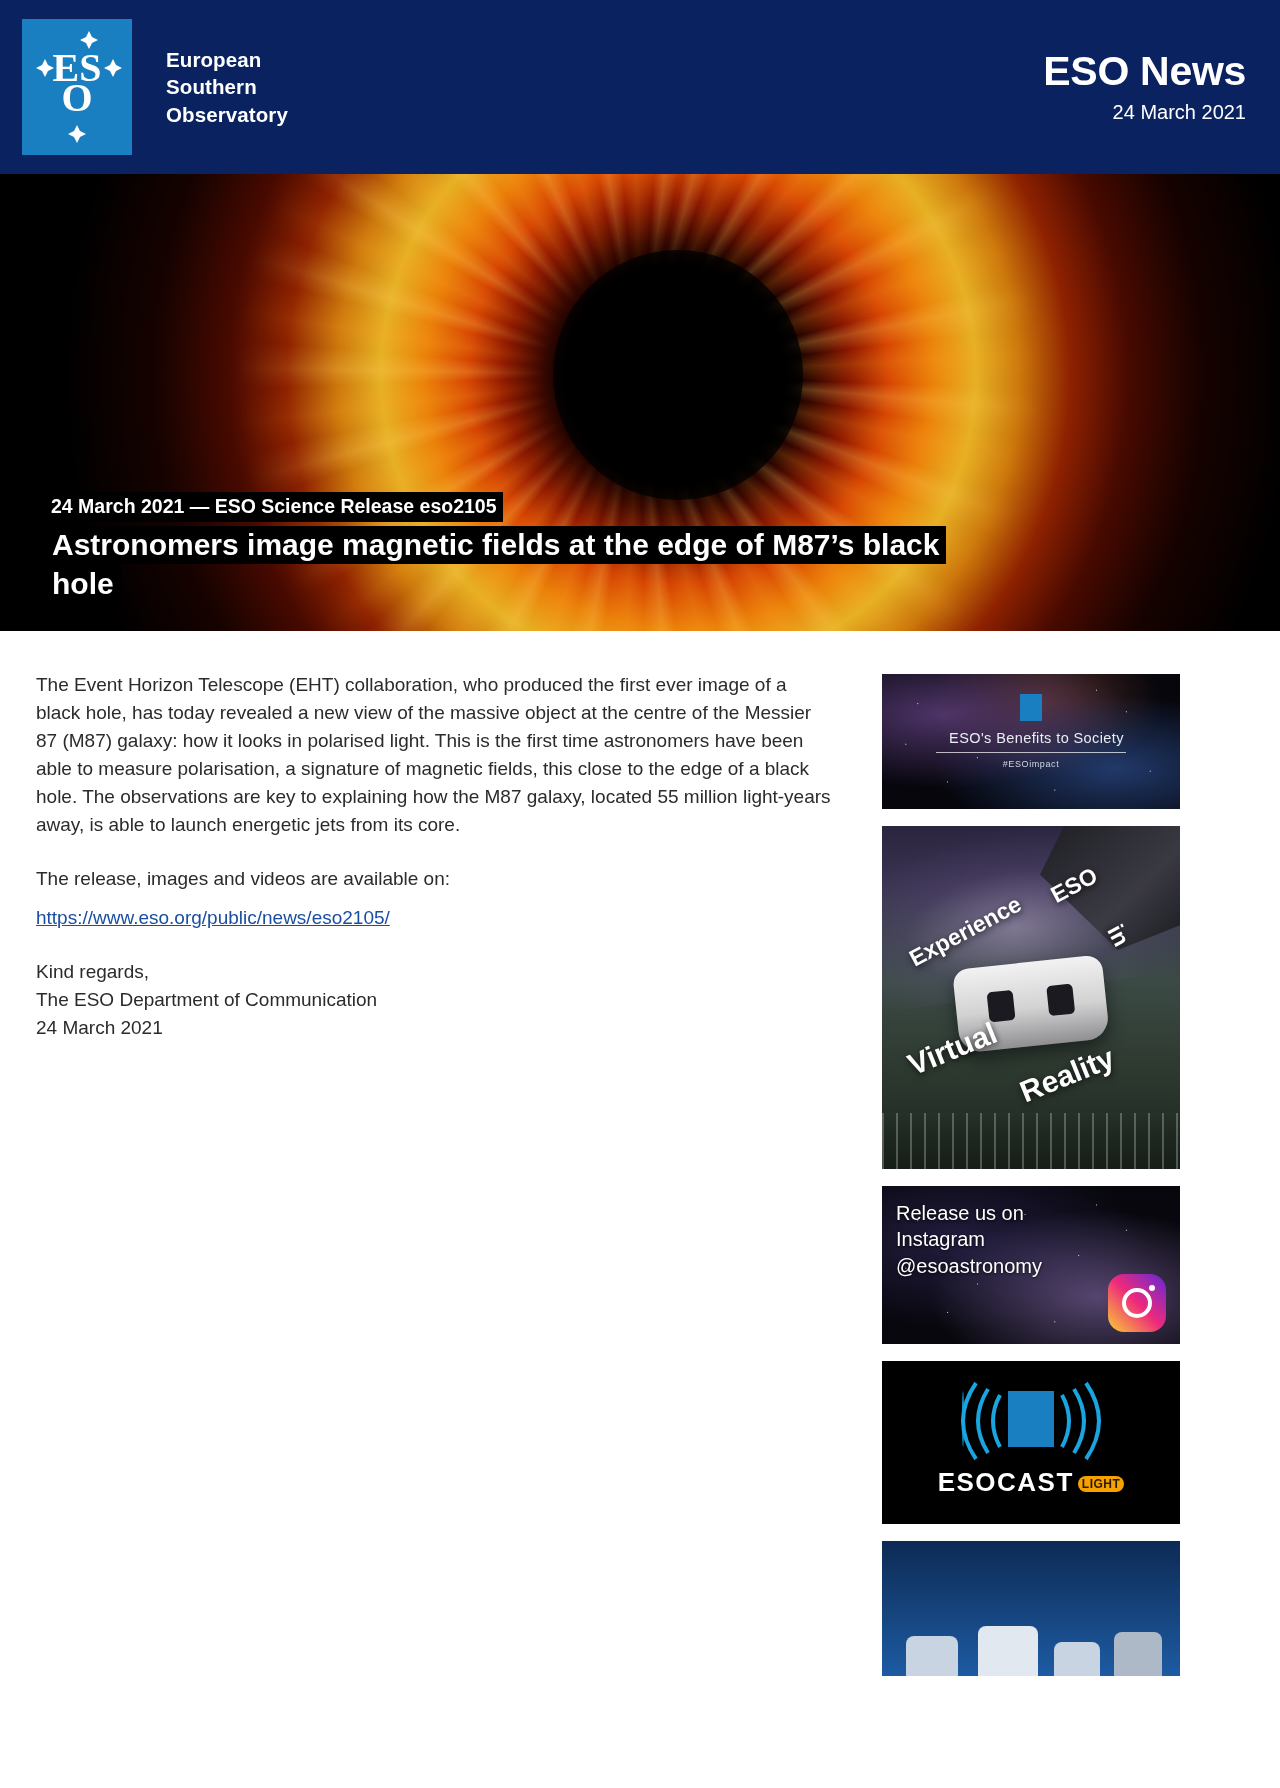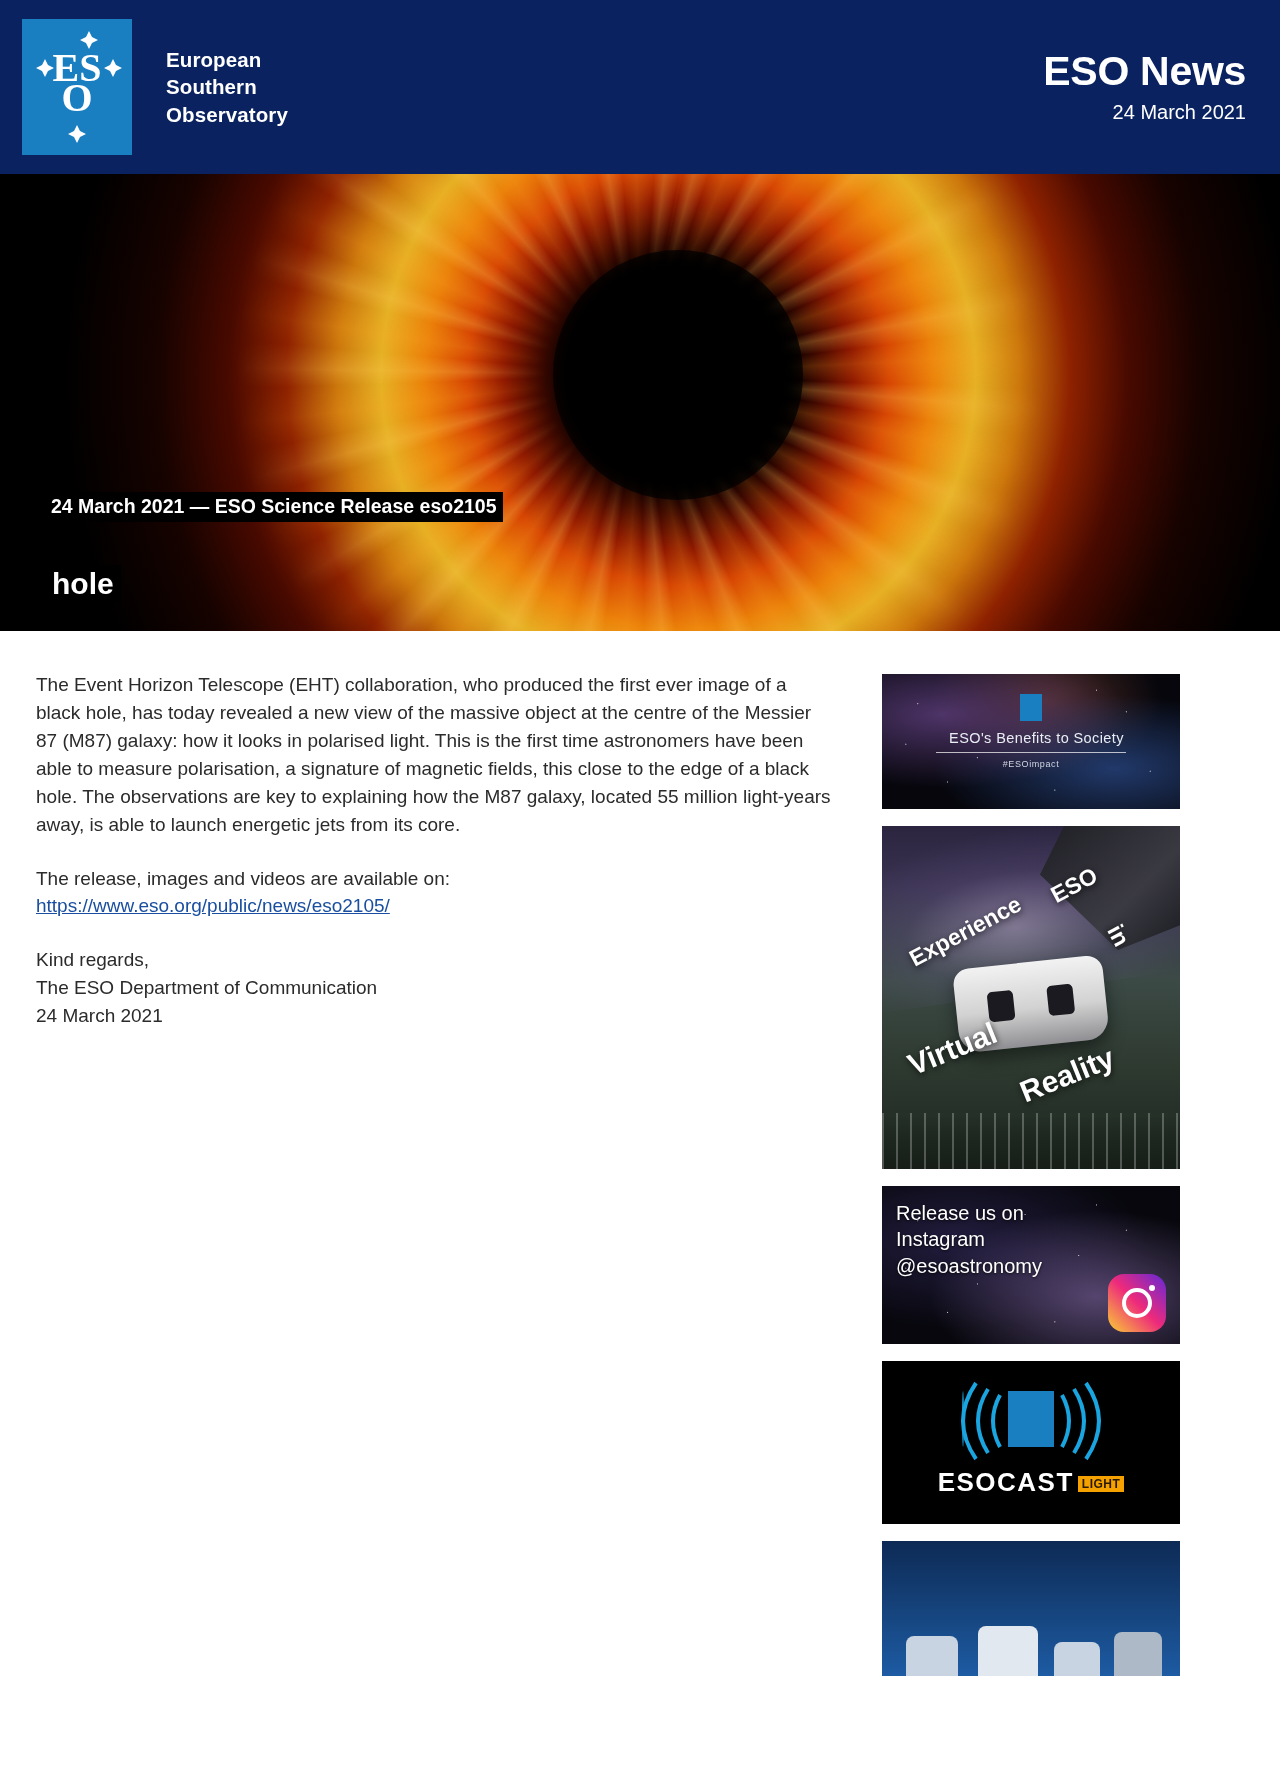"Astronomers image magnetic fields at" span.hl { html: none -> <span>Astronomers image magnetic fields at the edge of M87’s black</span> }
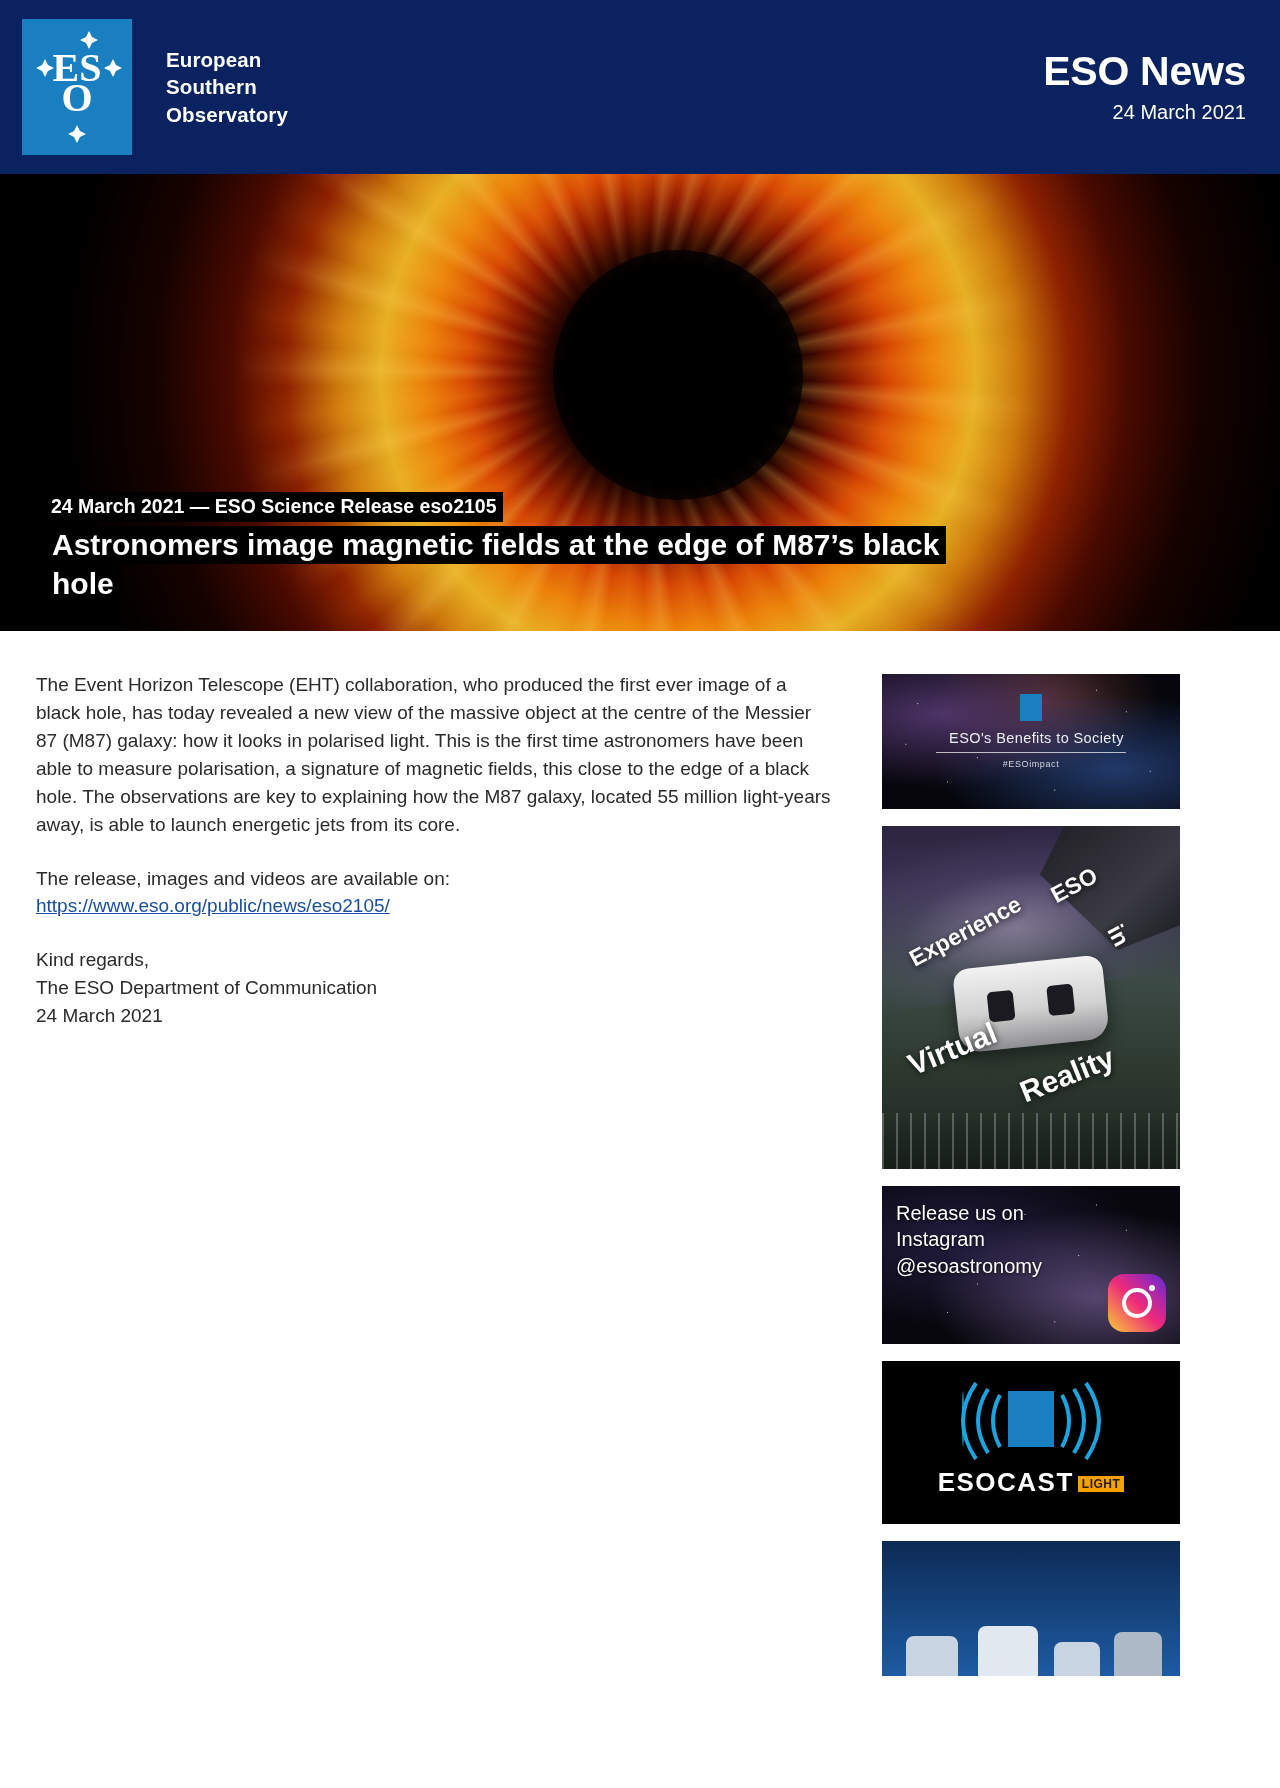"The release, images and videos" .main-col p.tight { margin-bottom: 0 -> 12px }
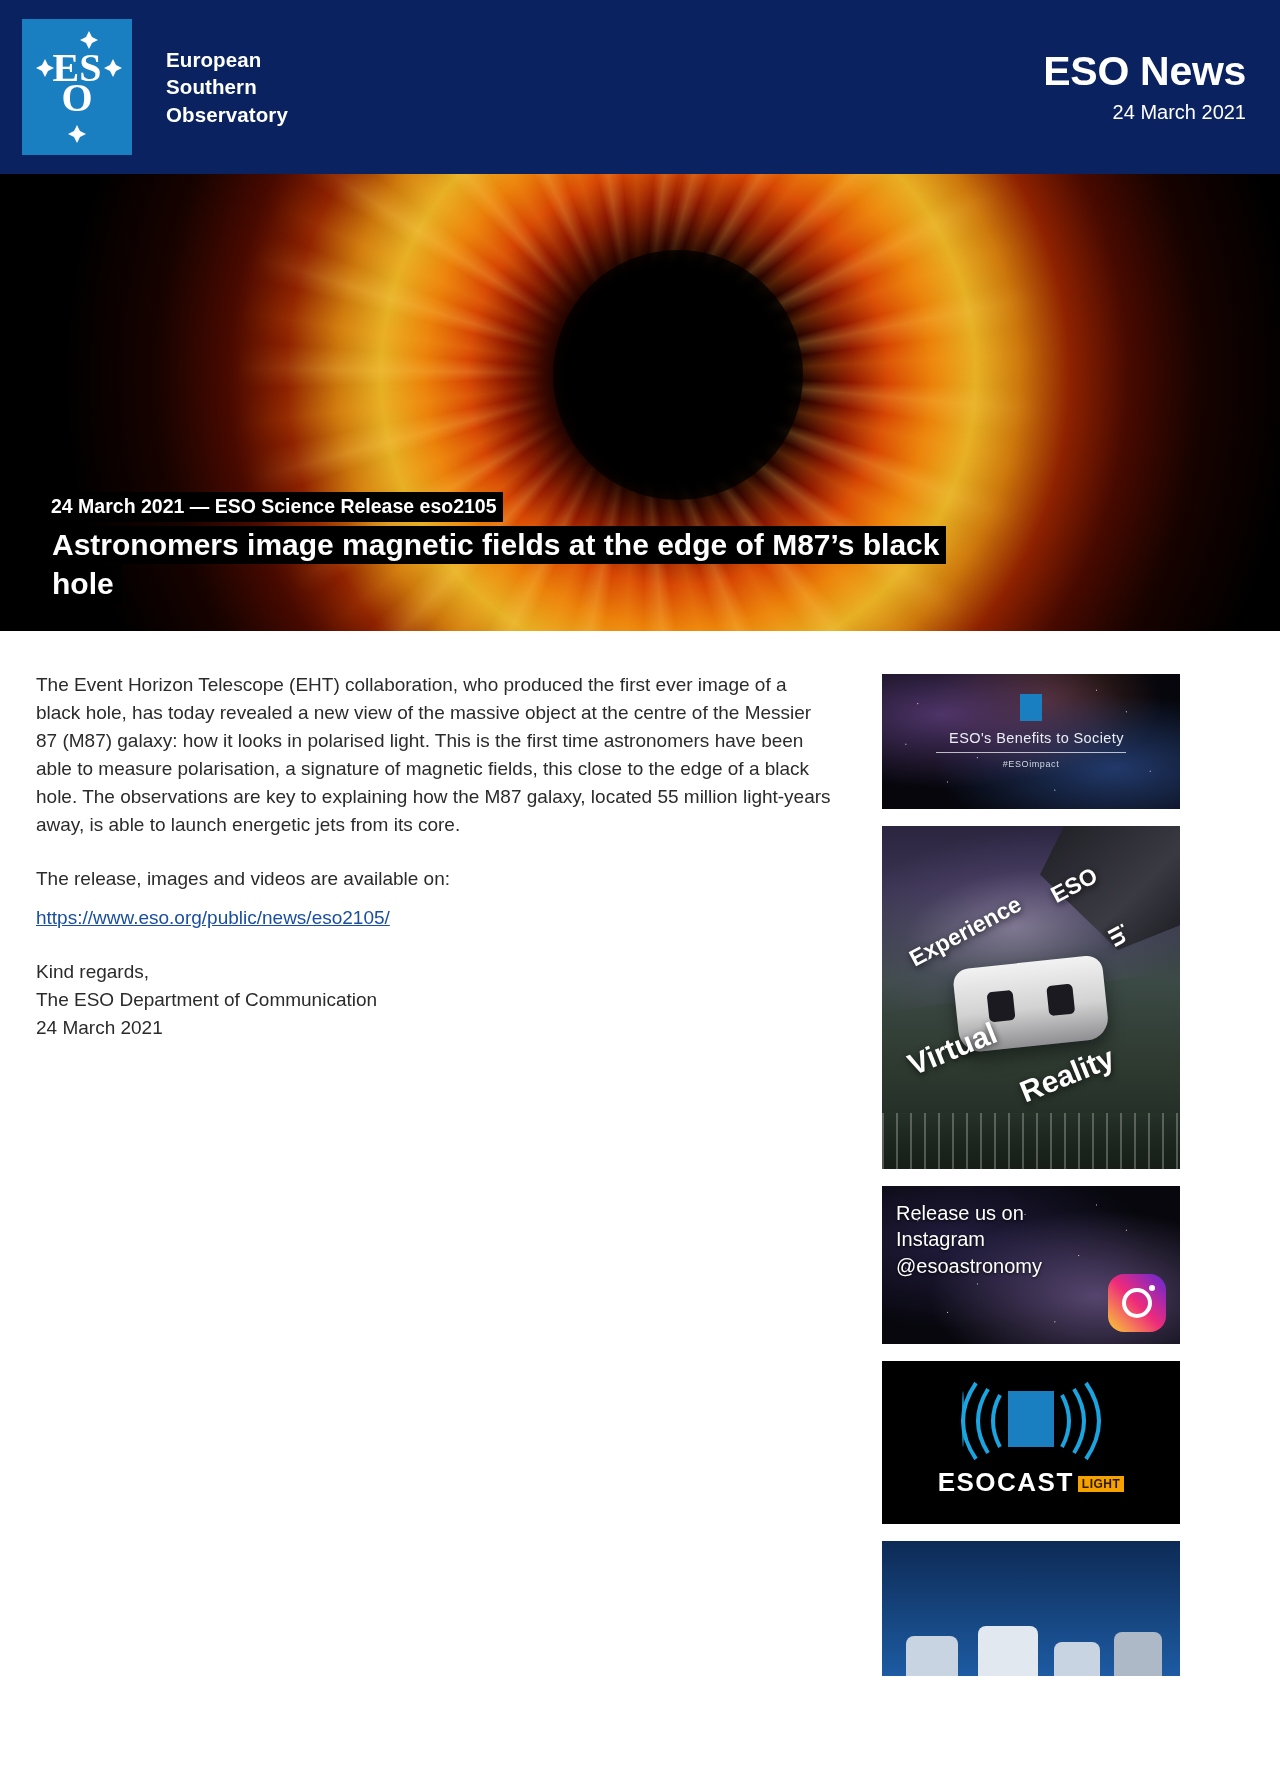"LIGHT" .cast-light { border-radius: none -> 8px }
